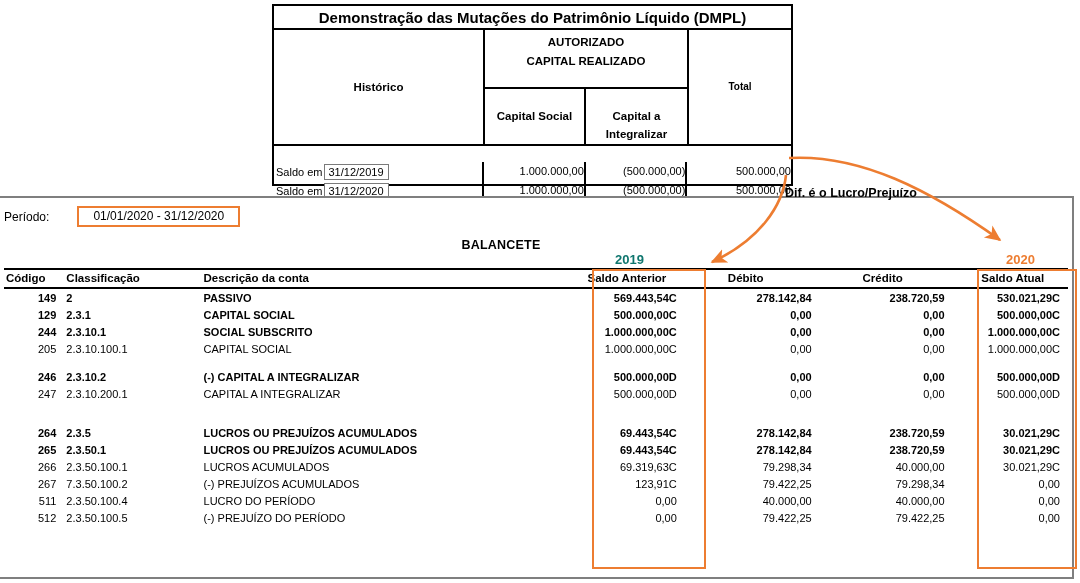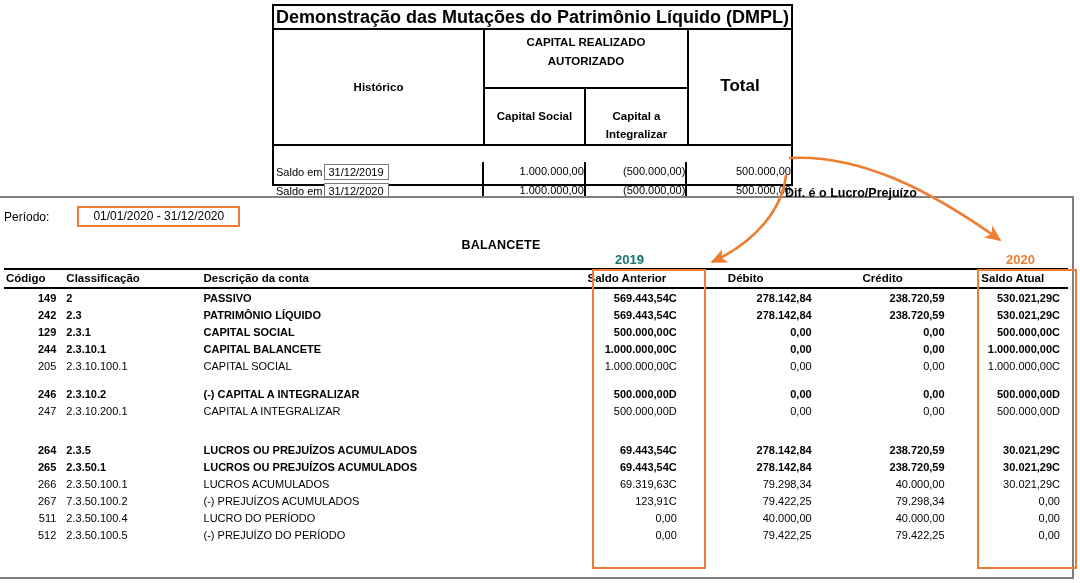"Demonstração das Mutações do Patrimônio" .dmpl-title-row { font-size: 18px -> 15px }
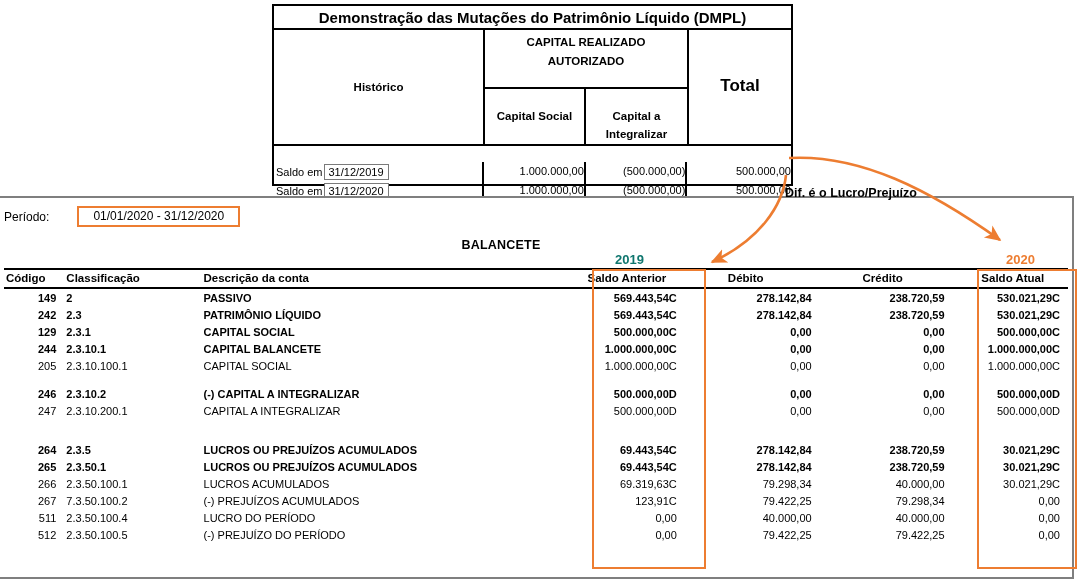"CAPITAL REALIZADO" div { order: before "AUTORIZADO" -> after "AUTORIZADO" }
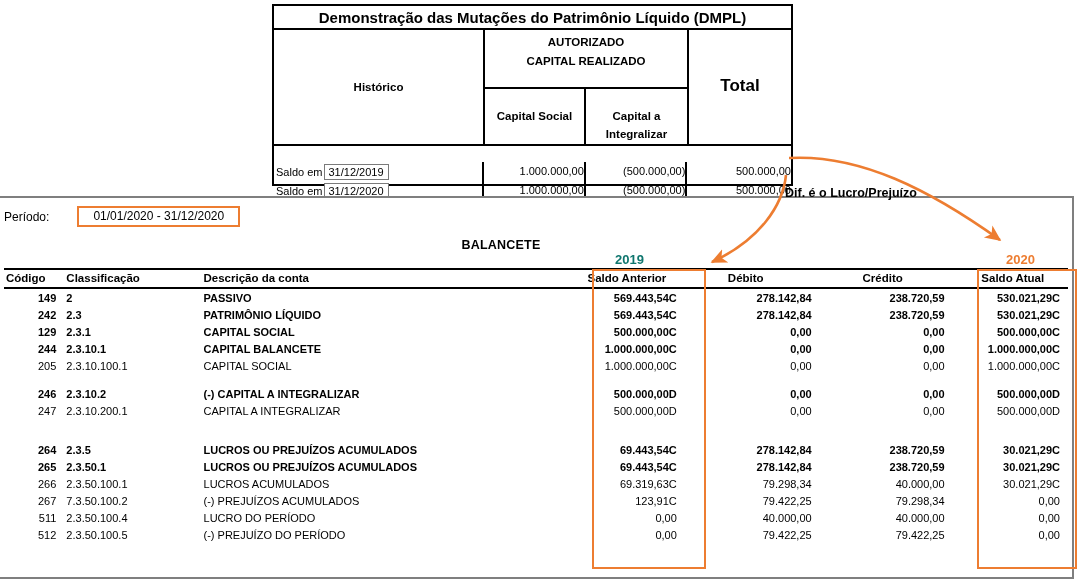"Total" .dmpl-total { font-size: 17px -> 10px }
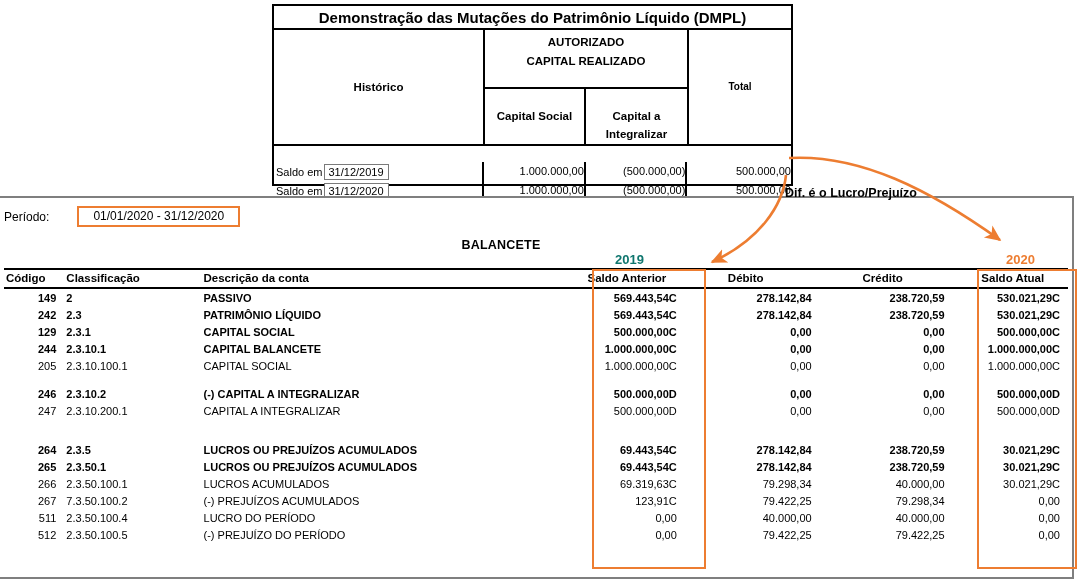"242" tr.bold { html: <tr> <td>242</td> <td>2.3</td> <td>PATRIMÔNIO LÍQUIDO</td> <td>569.443,54C</td> <td>278.142,84</td> <td>238.720,59</td> <td>530.021,29C</td> </tr> -> none }
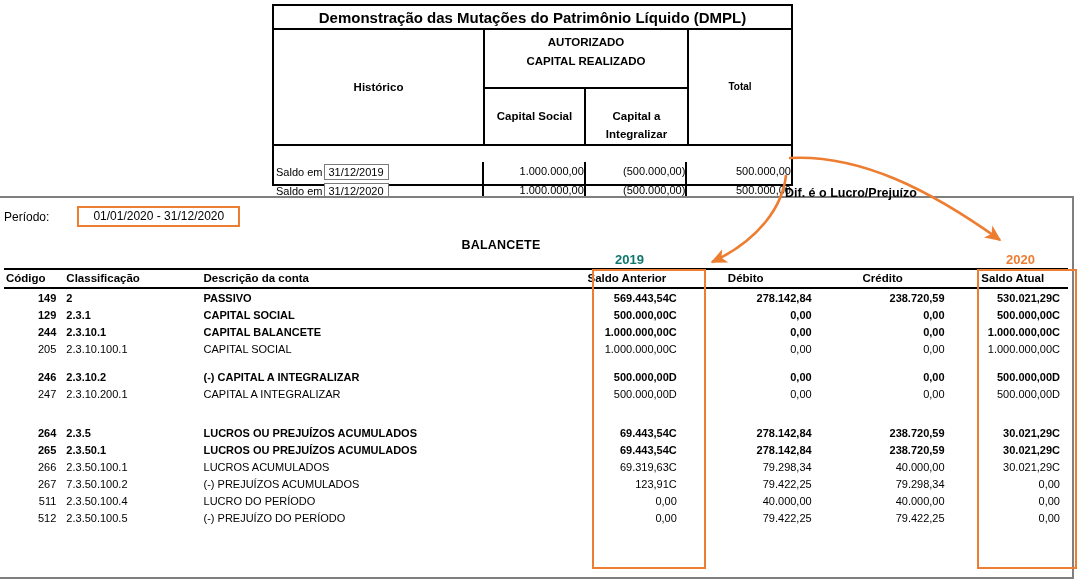"CAPITAL BALANCETE" td.col-desc { text: CAPITAL BALANCETE -> SOCIAL SUBSCRITO }
